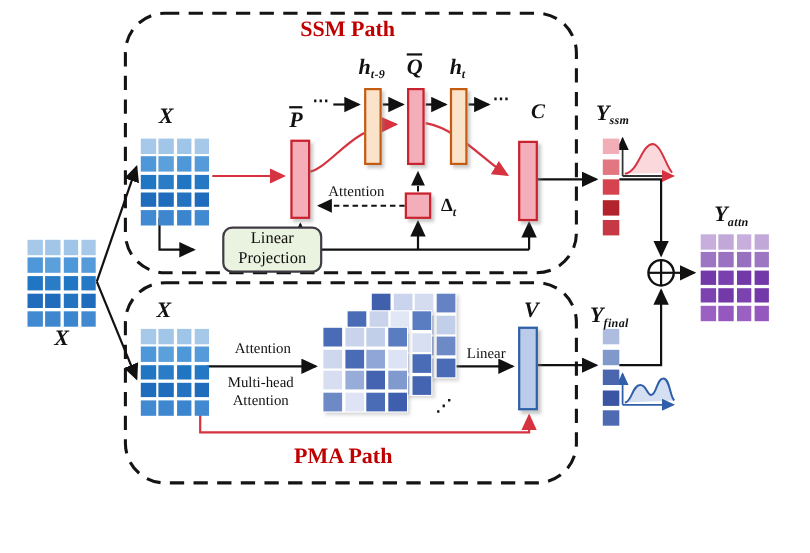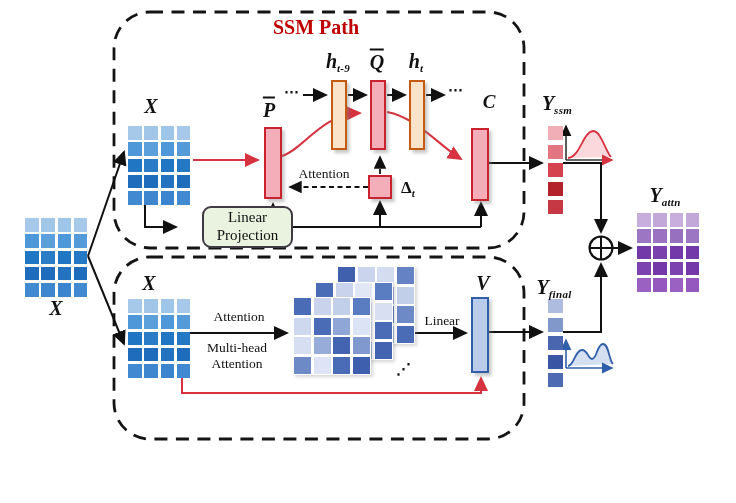"PMA Path" div.lbl { html: none -> <div>PMA Path</div> }
